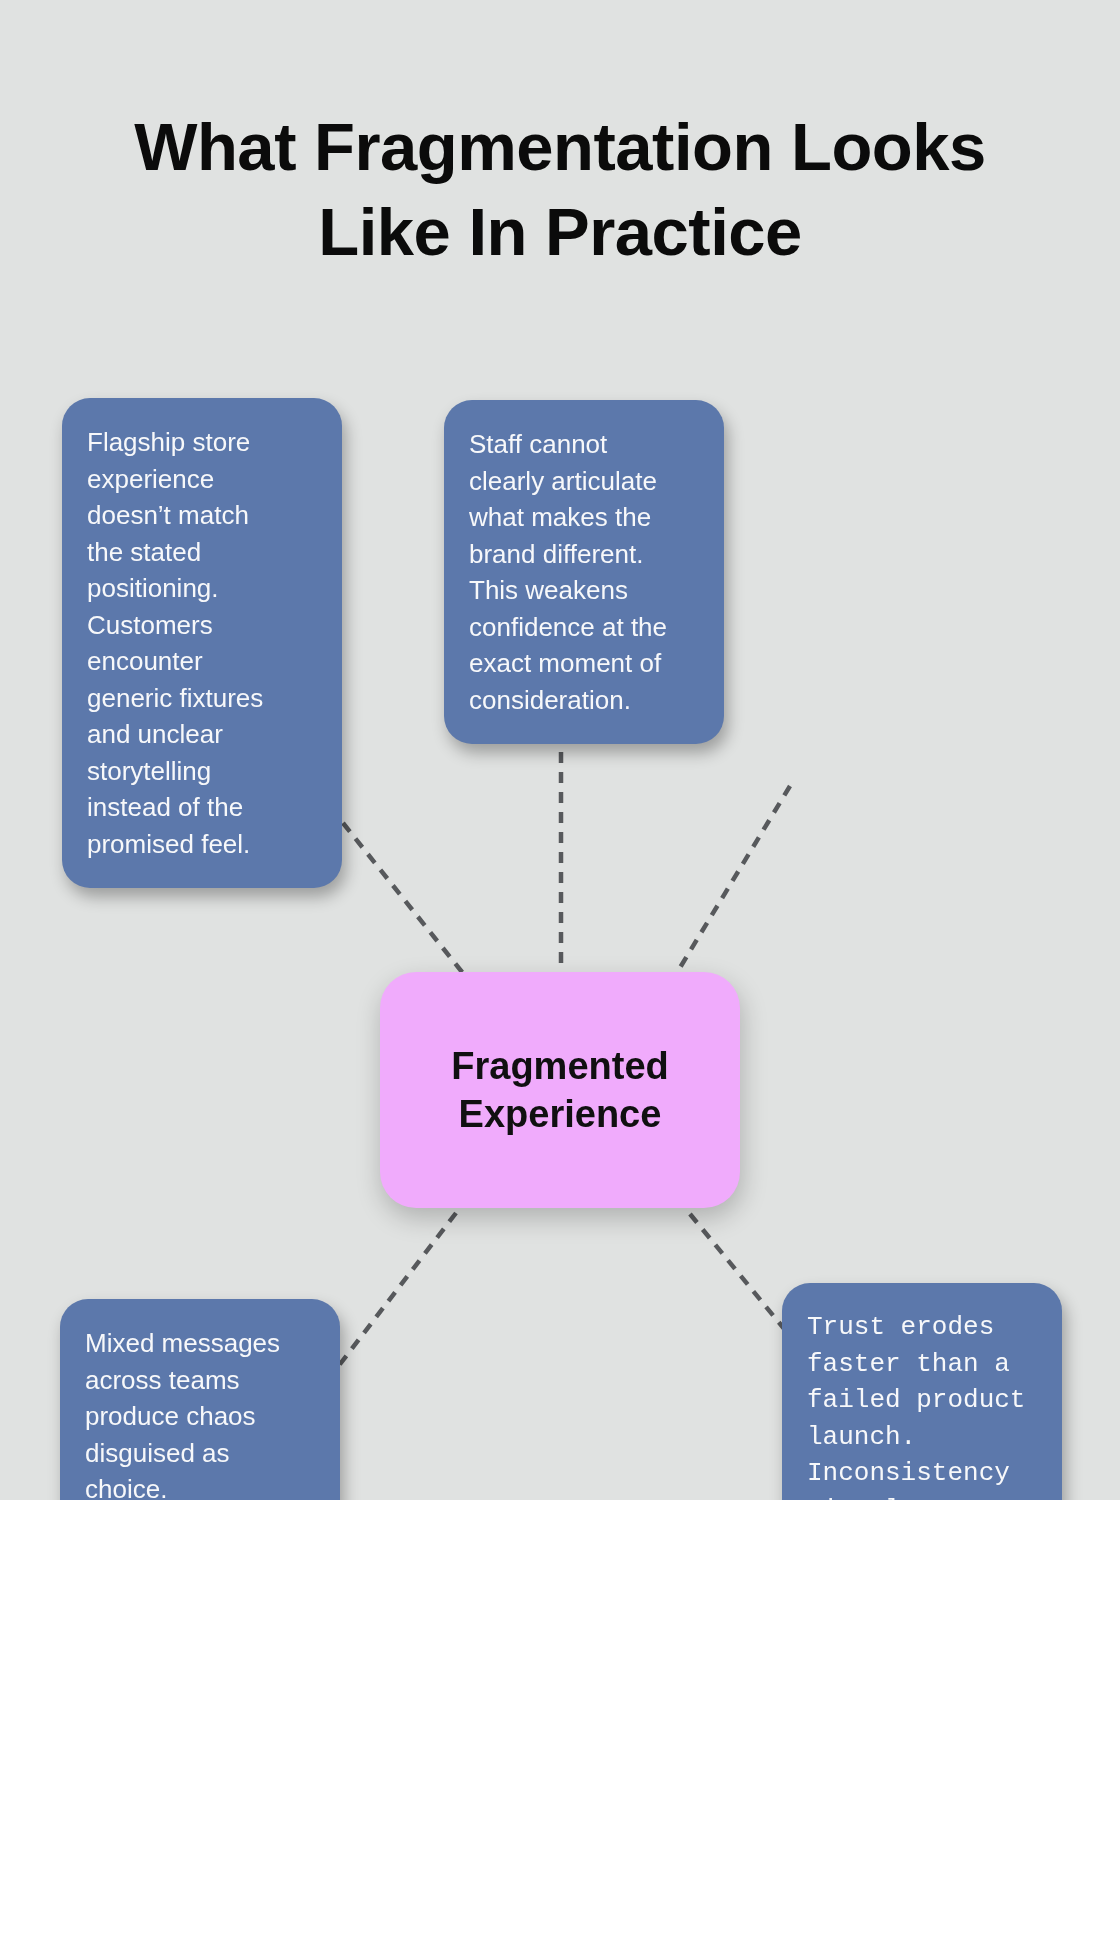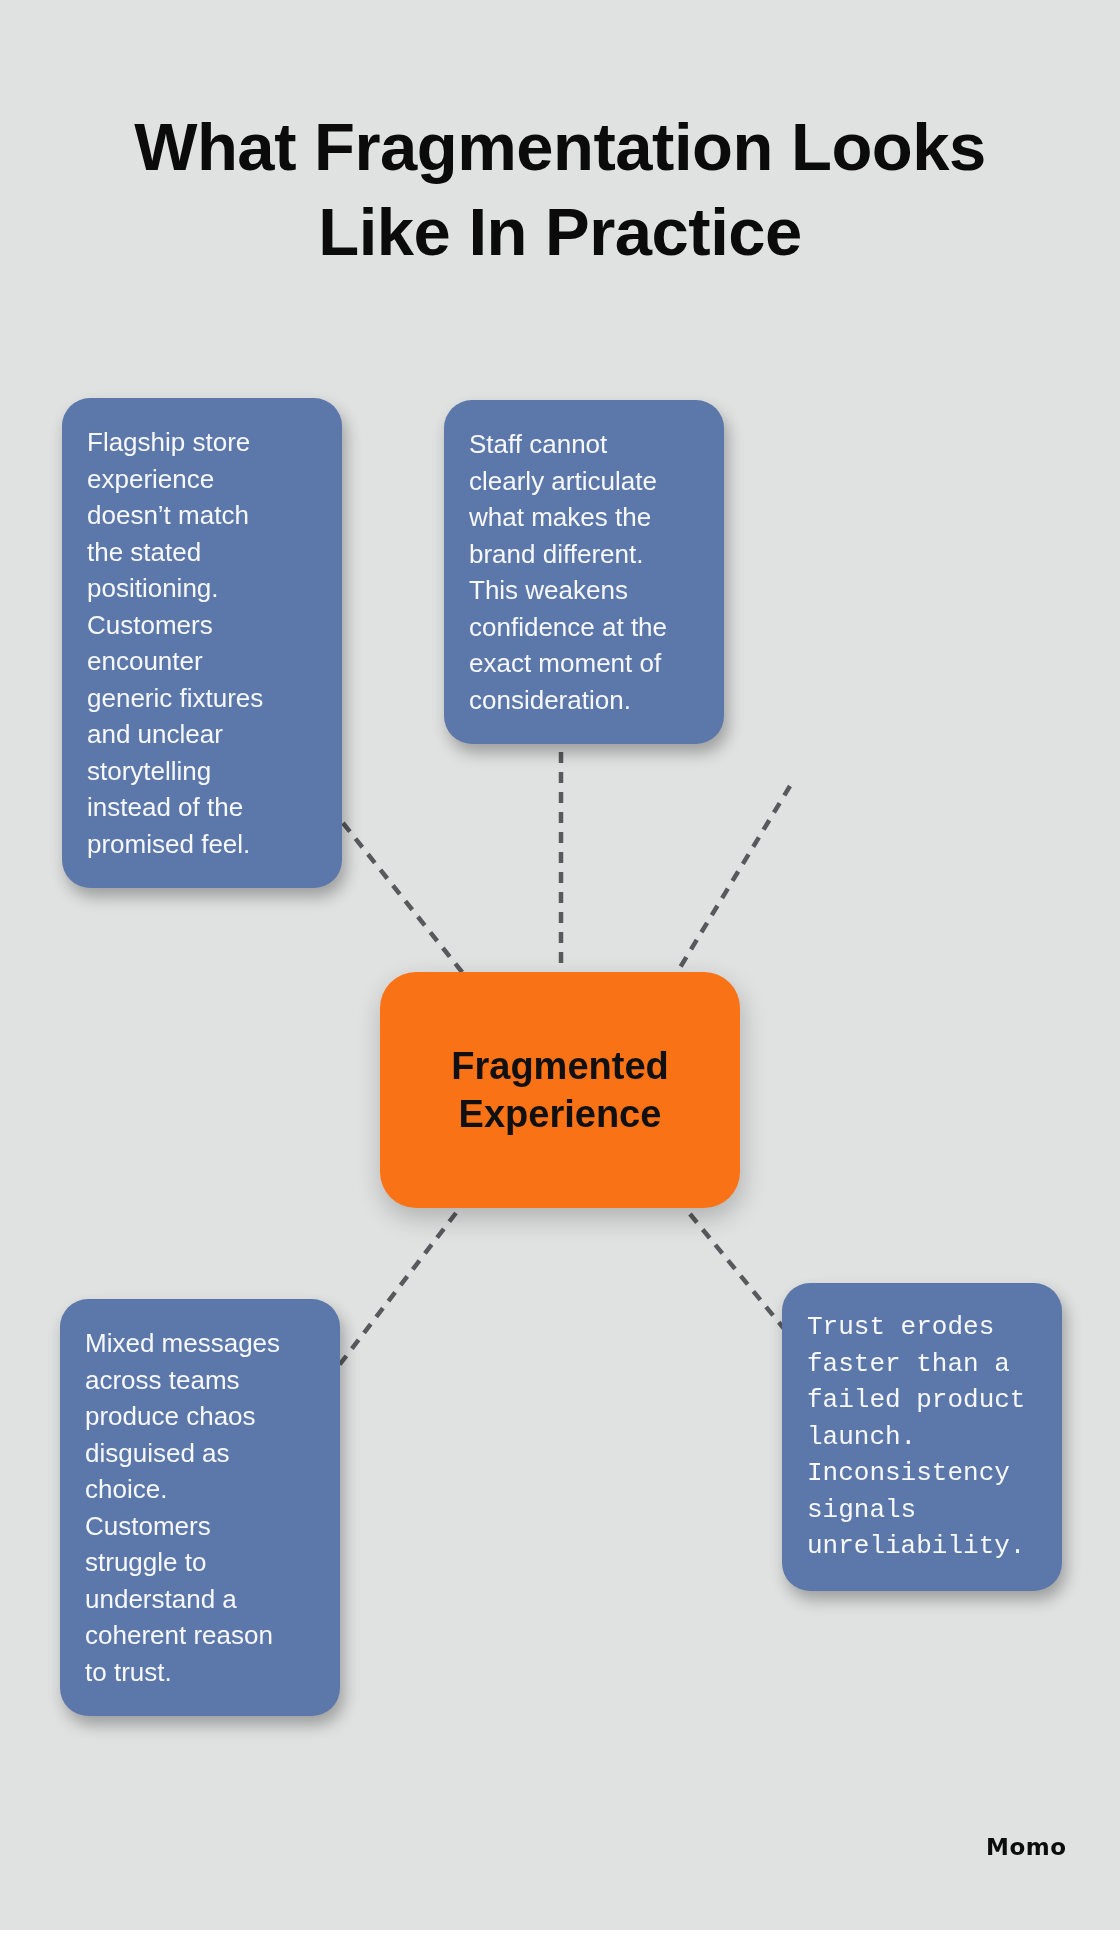"What Fragmentation Looks" .canvas { height: 1930px -> 1500px }
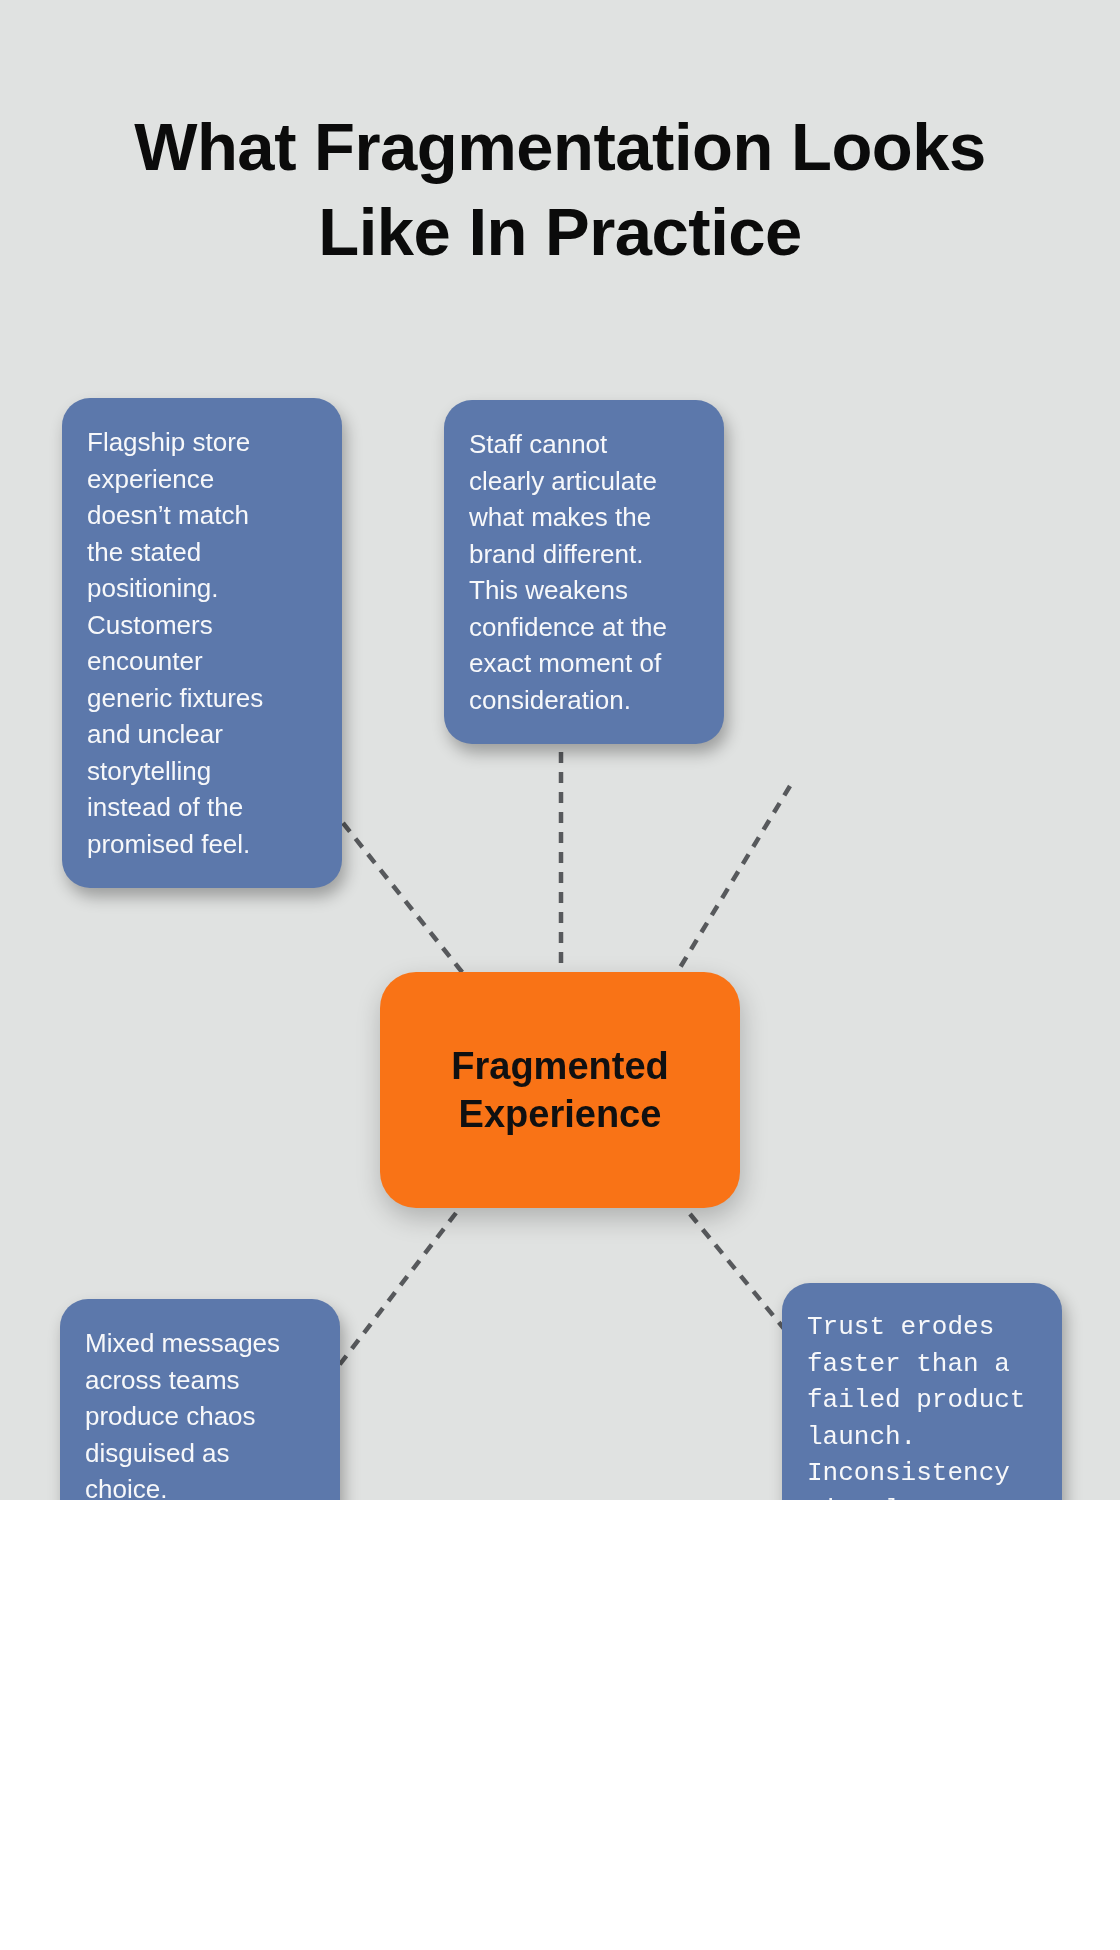"Fragmented" .center-node { background: #f97316 -> #f0abfc }
